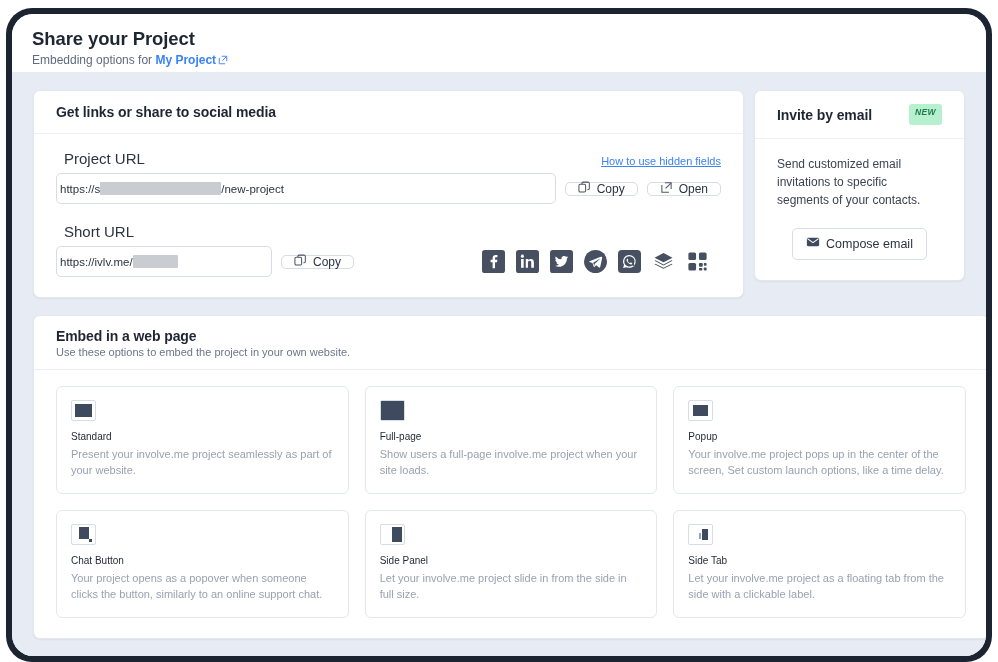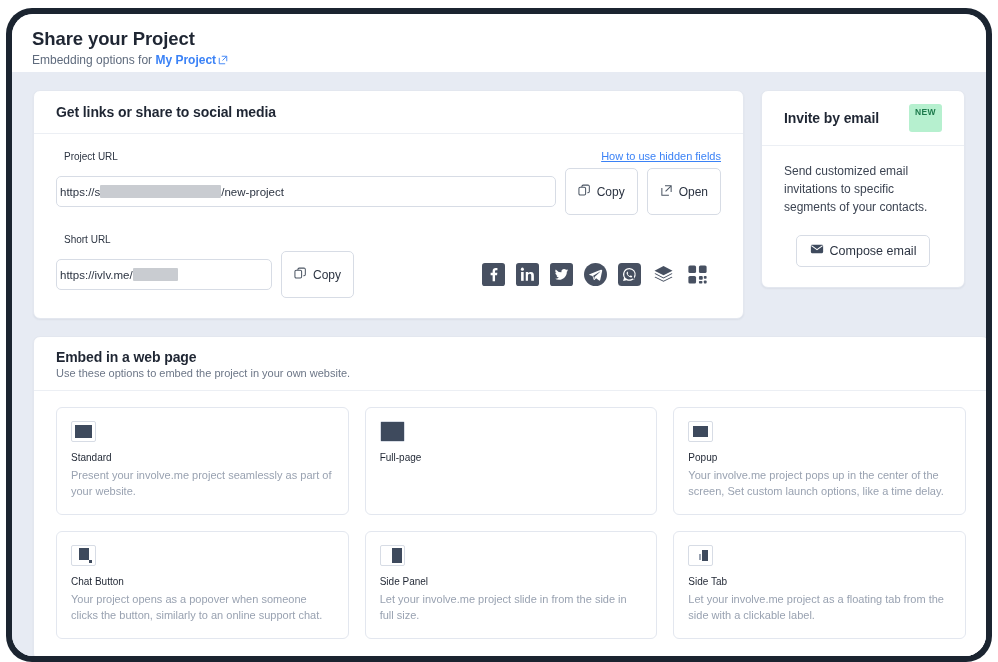"Get links or share to" .row-top { gap: 17px -> 10px }
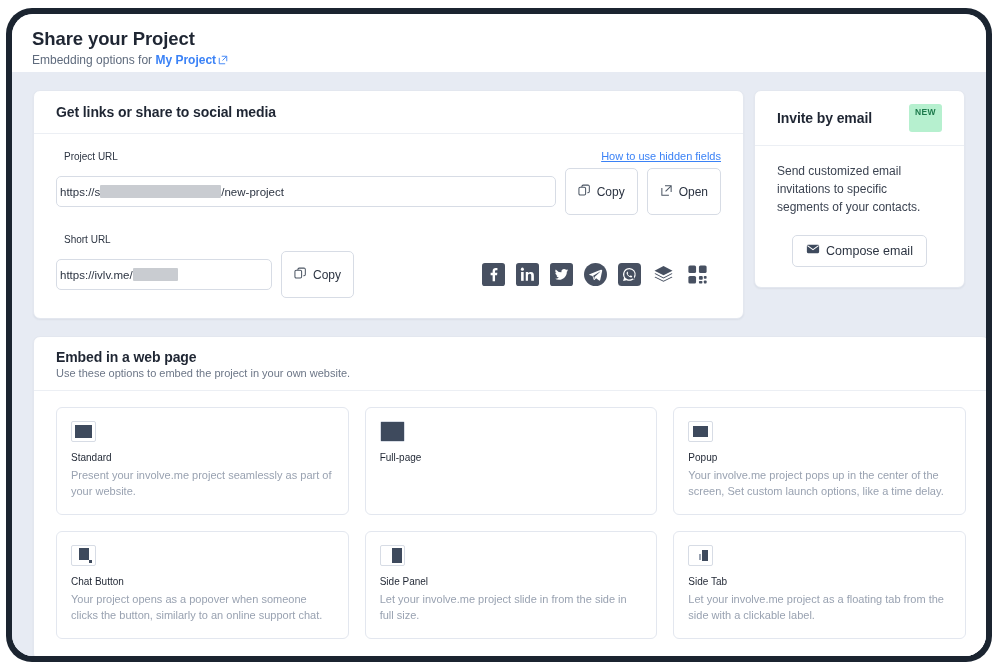"NEW" .badge-new { font-style: none -> italic; padding: 3px 6px 15px 6px -> 3px 6px 8px 6px }
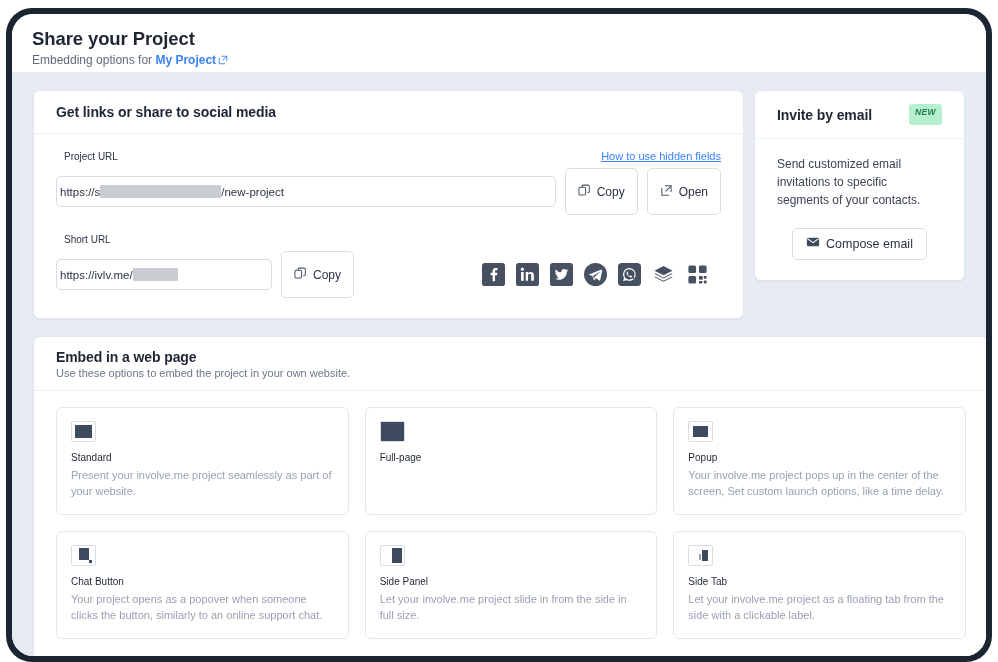"Project URL" .field-label { font-size: 10px -> 15px }
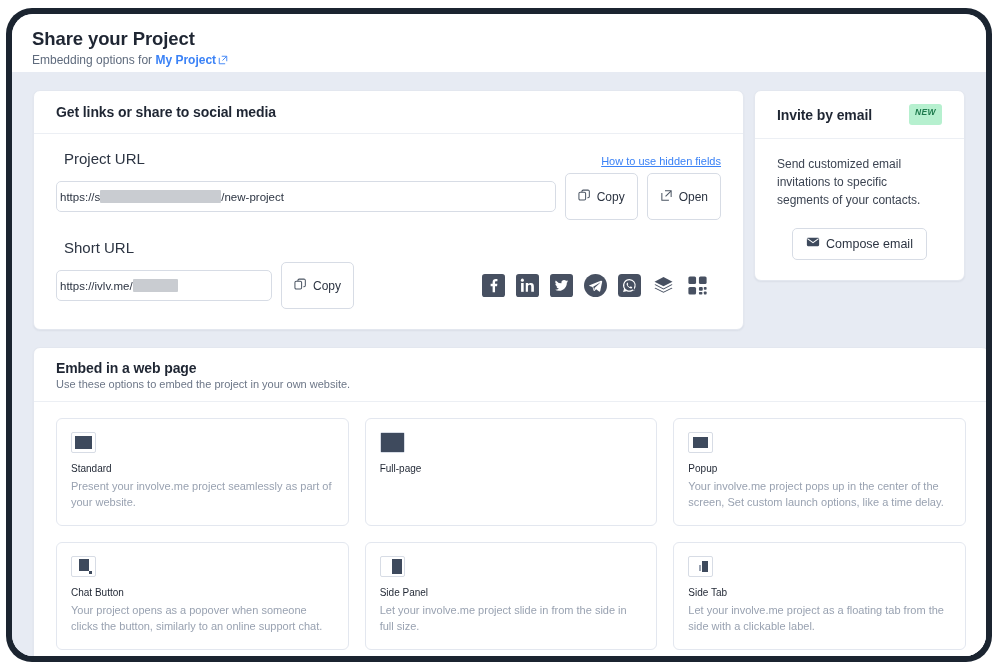"Copy" .btn { height: 47px -> 14px }
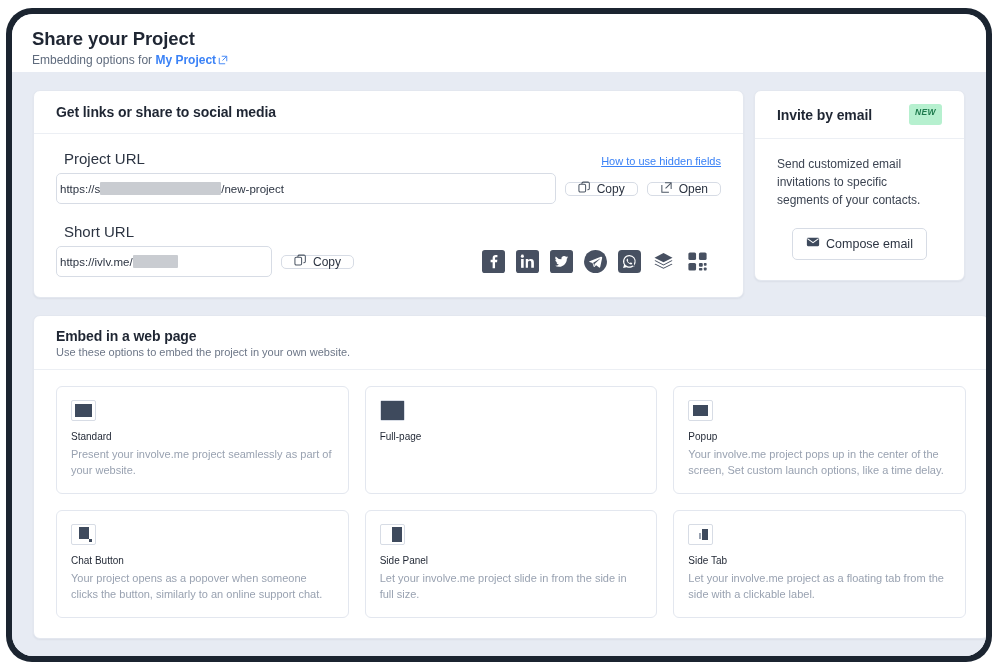"Show users a full-page involve.me" div.tile-desc { html: none -> <div>Show users a full-page involve.me project when your site loads.</div> }
